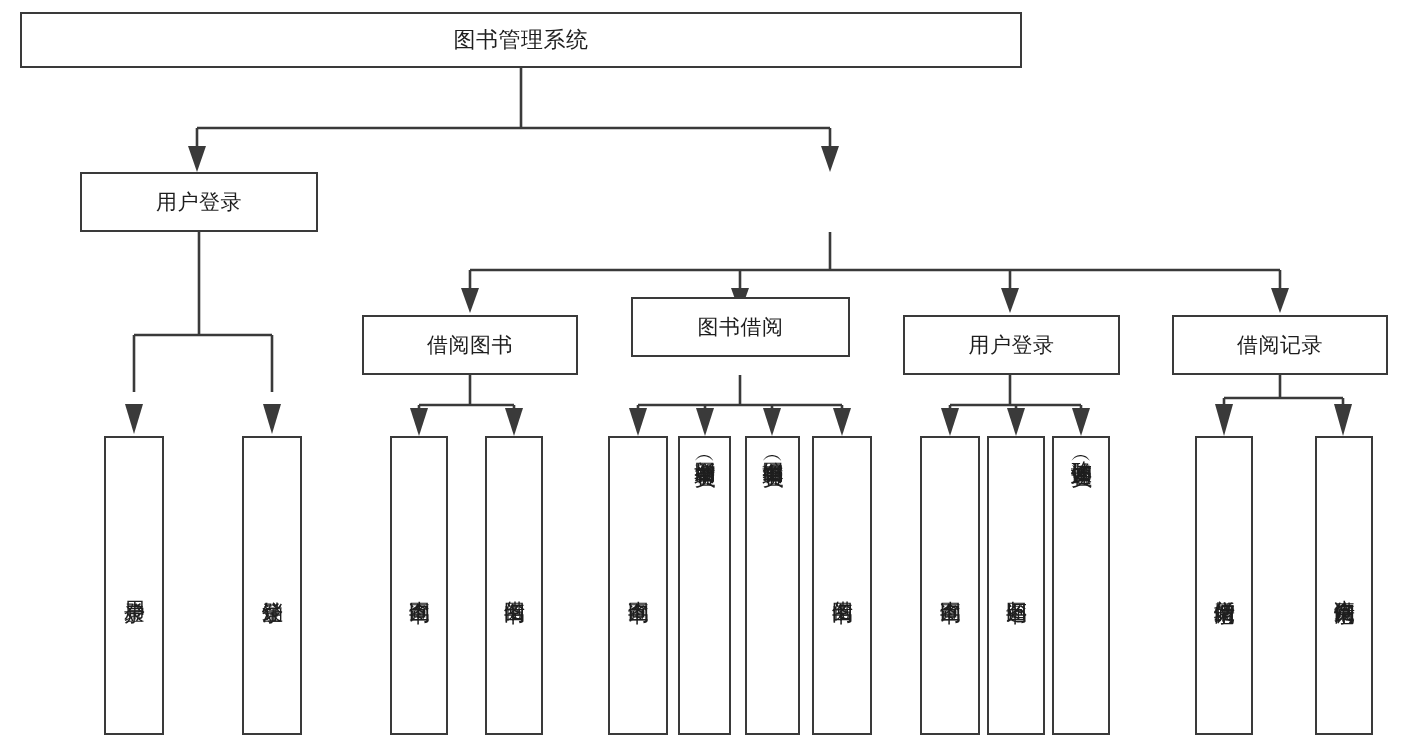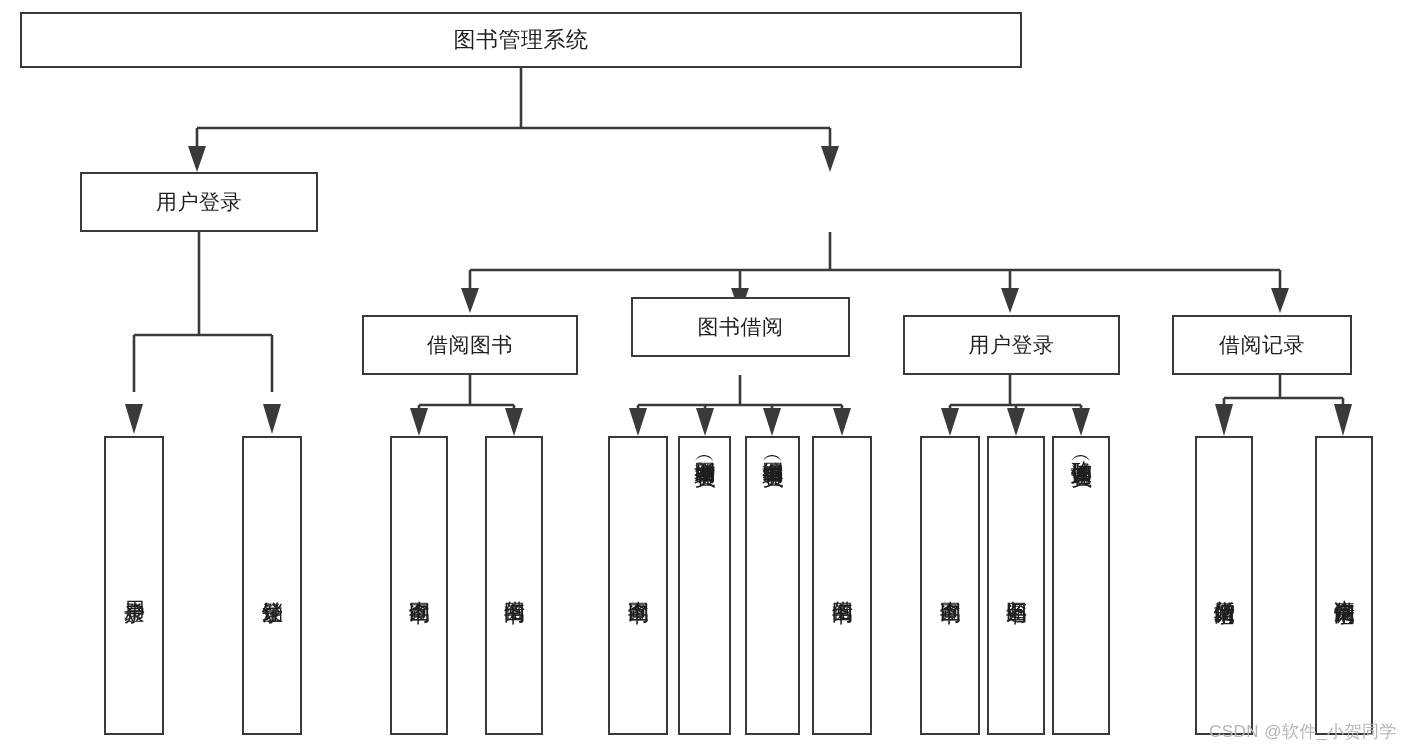"借阅记录" div.node { width: 180px -> 216px }
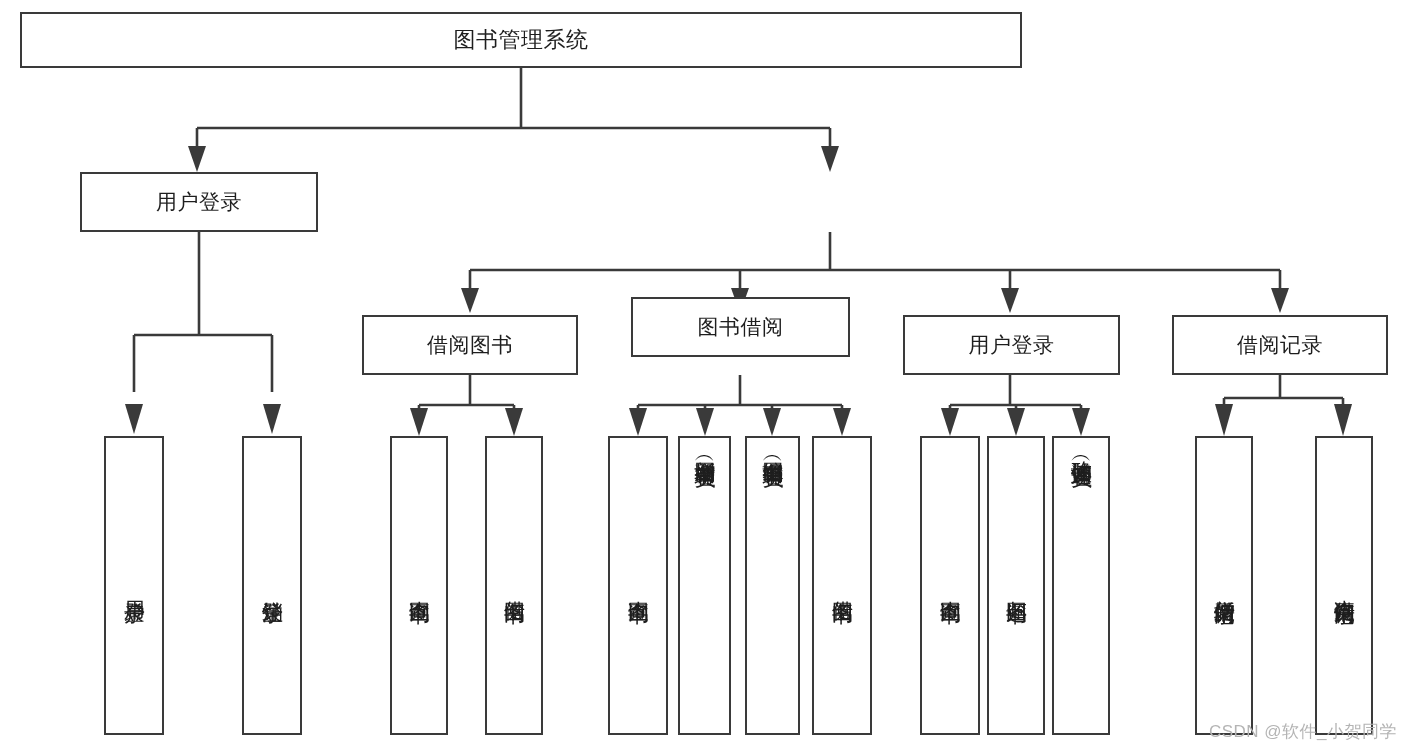"CSDN @软件_小贺同学" div.watermark { html: <div>CSDN @软件_小贺同学</div> -> none }
